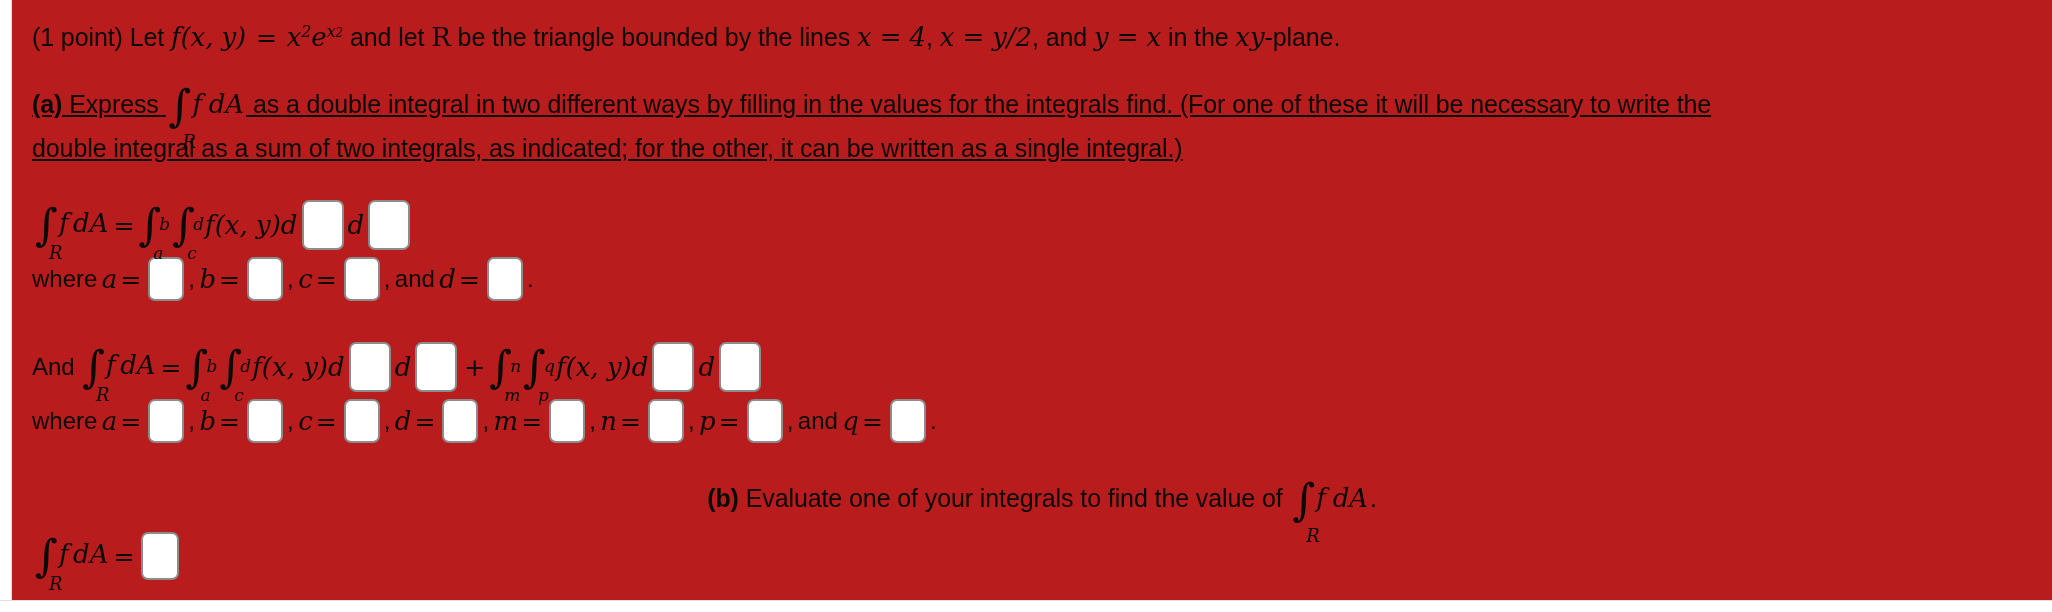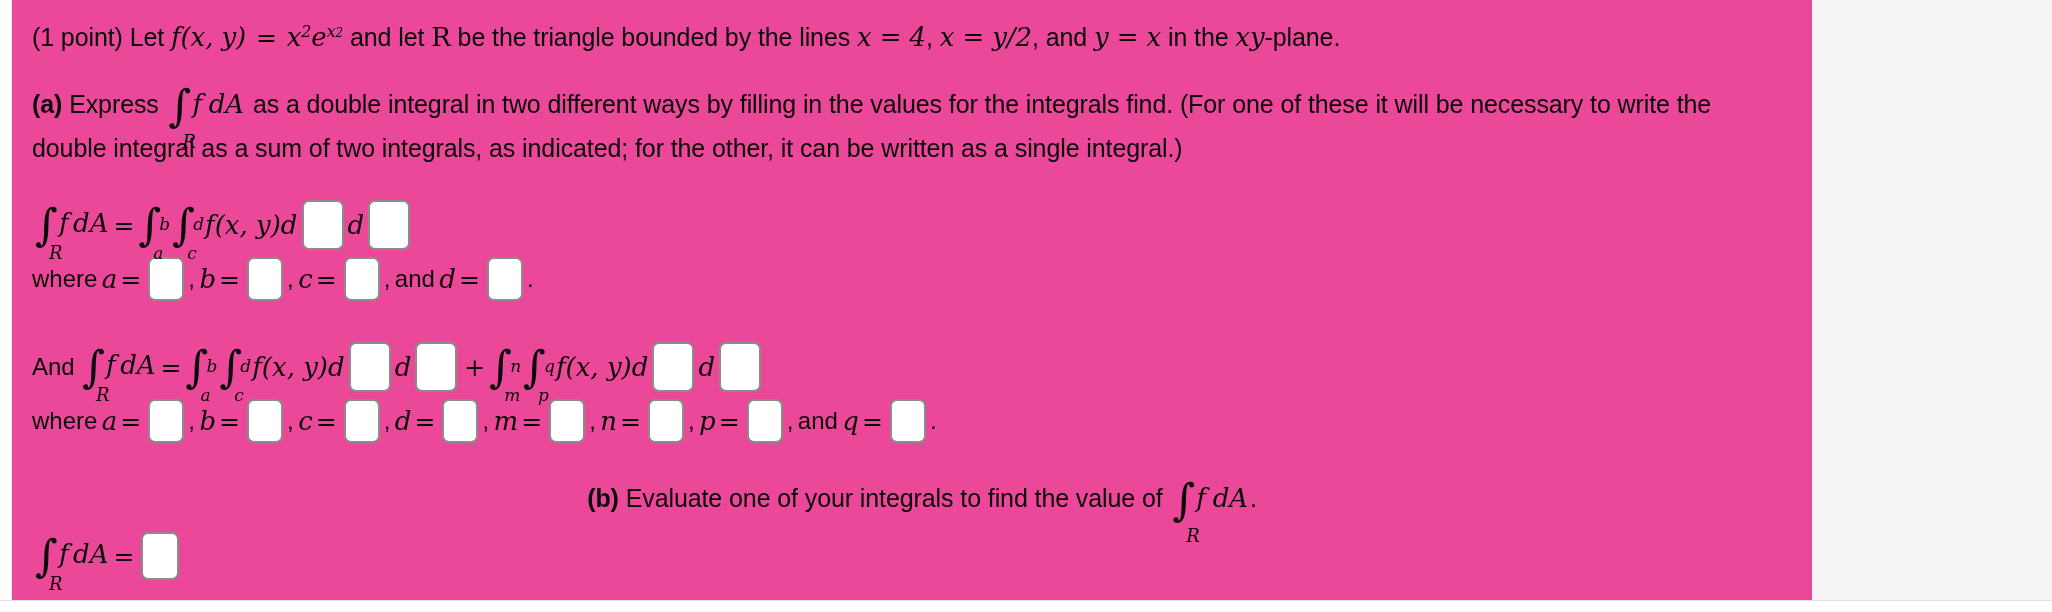"(1 point) Let f(x, y)" .page { background: #ec4899 -> #b91c1c; width: 1812px -> 2052px }
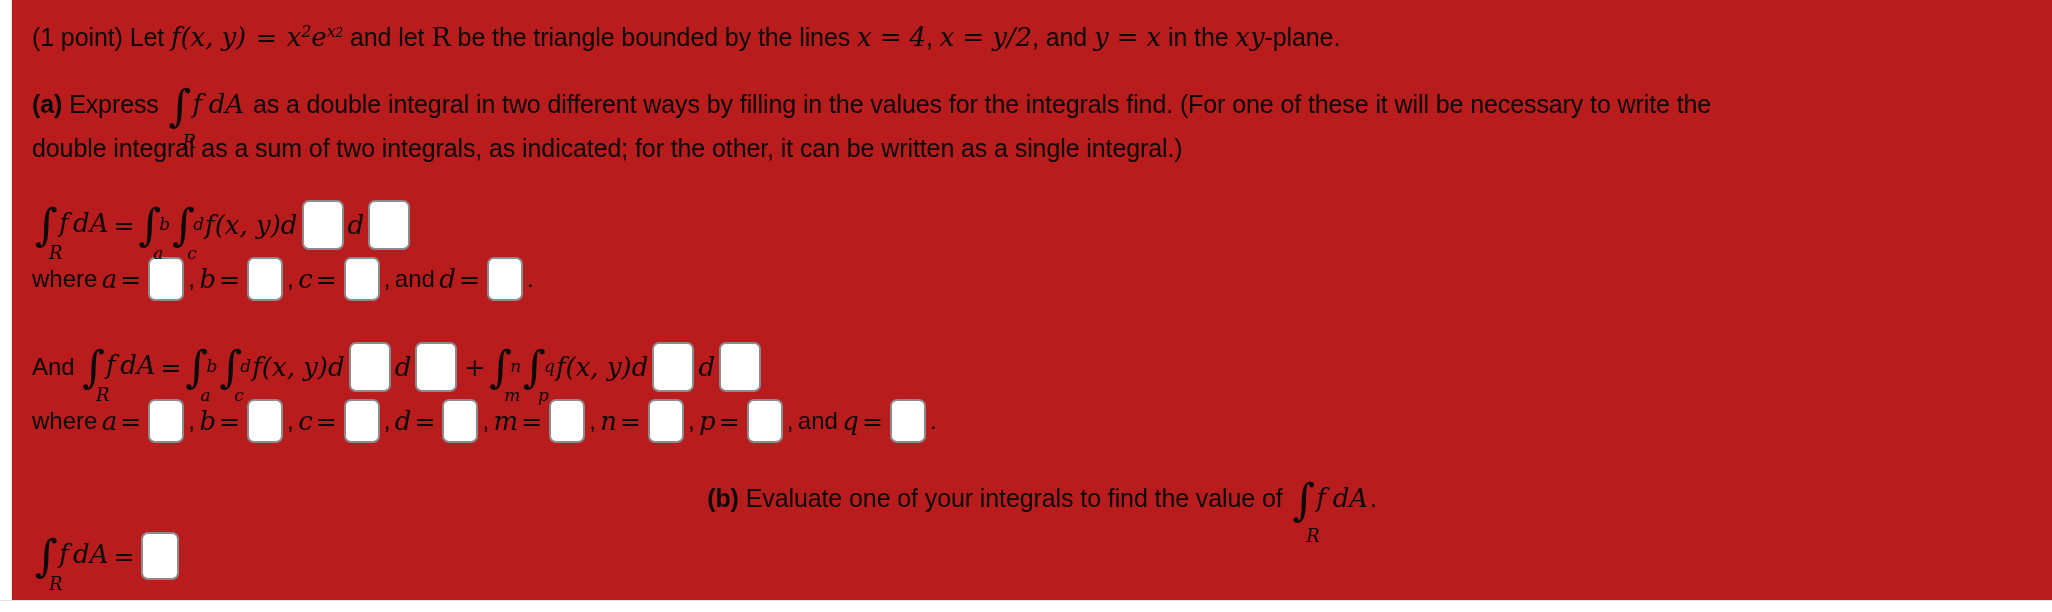"(a) Express ∫" .para-a { text-decoration: none -> underline }
